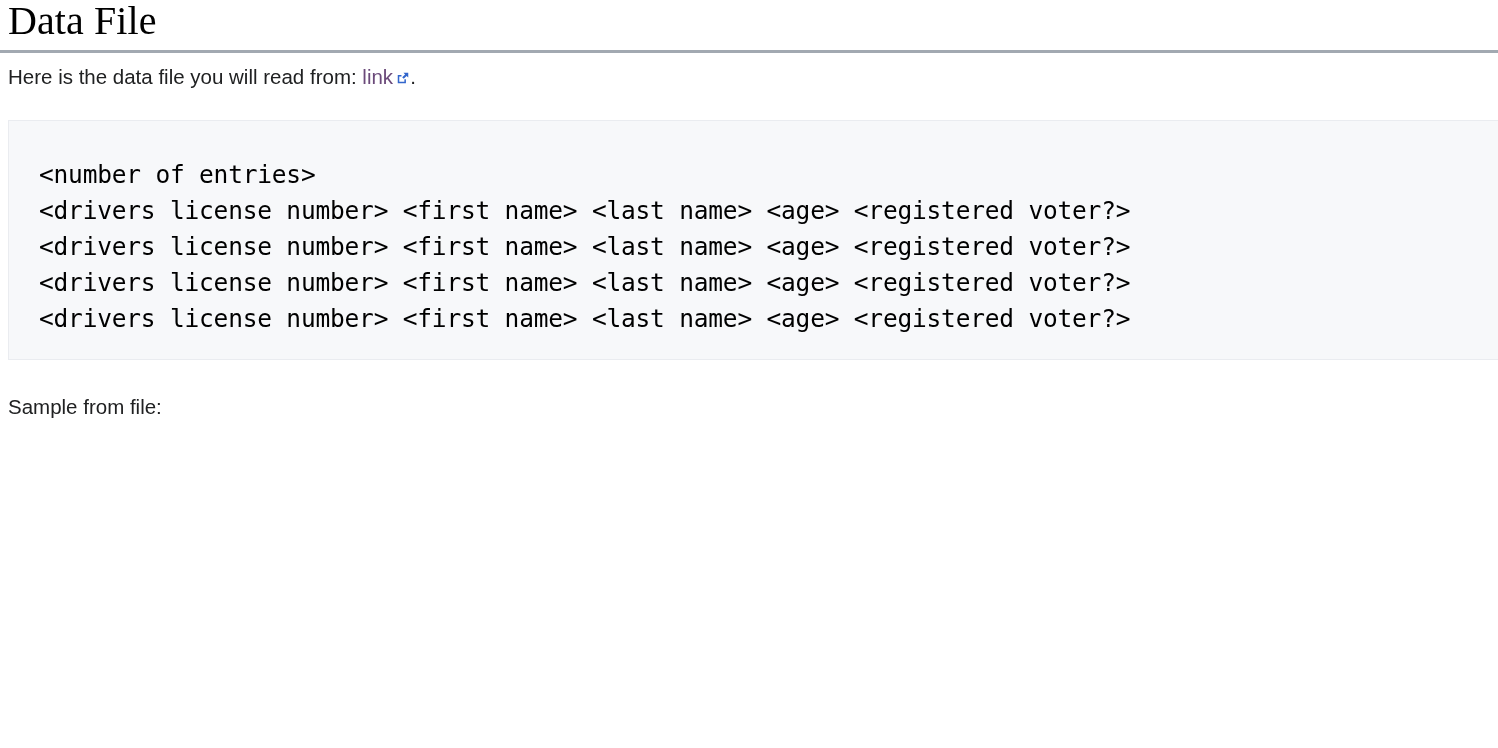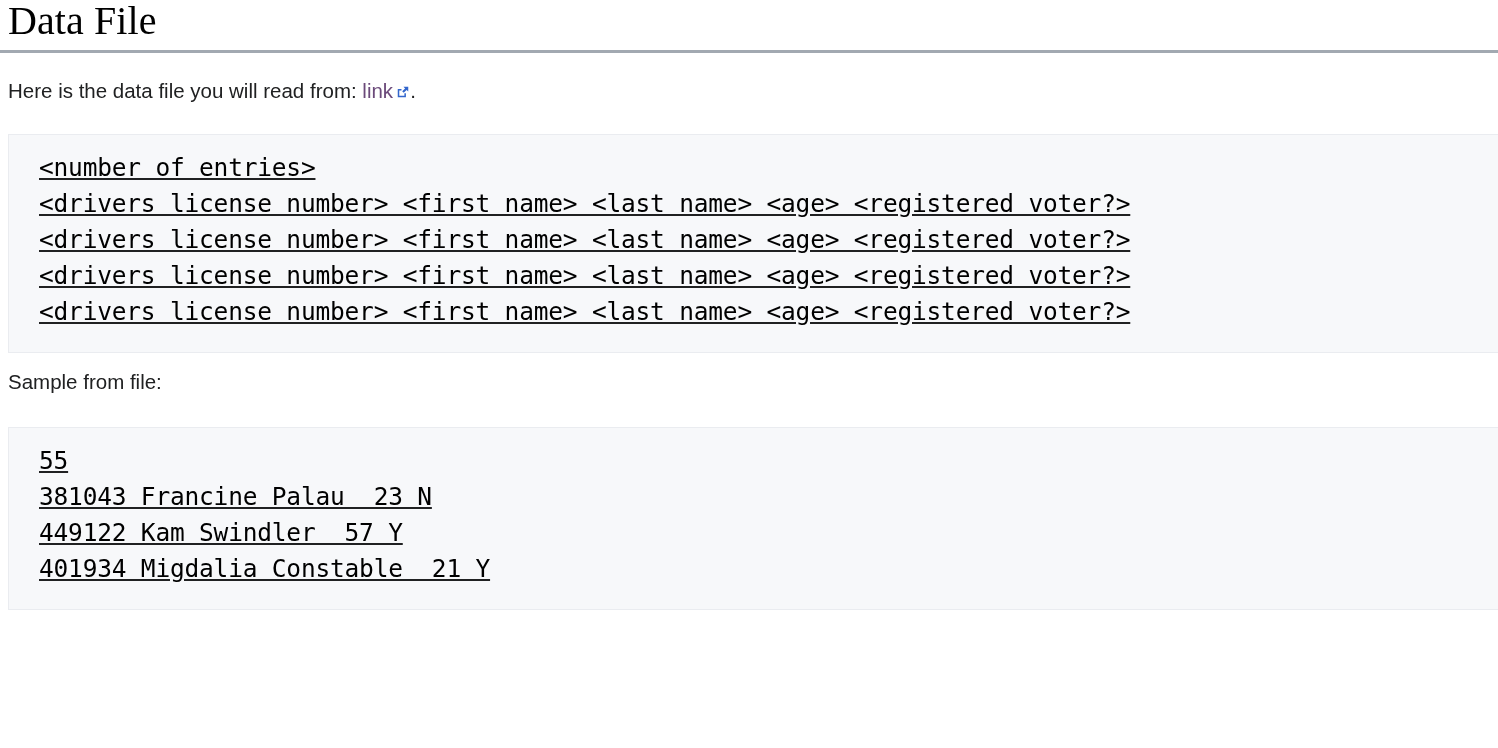"Here is the data file" .para-1 { margin-top: 21px -> 7px }
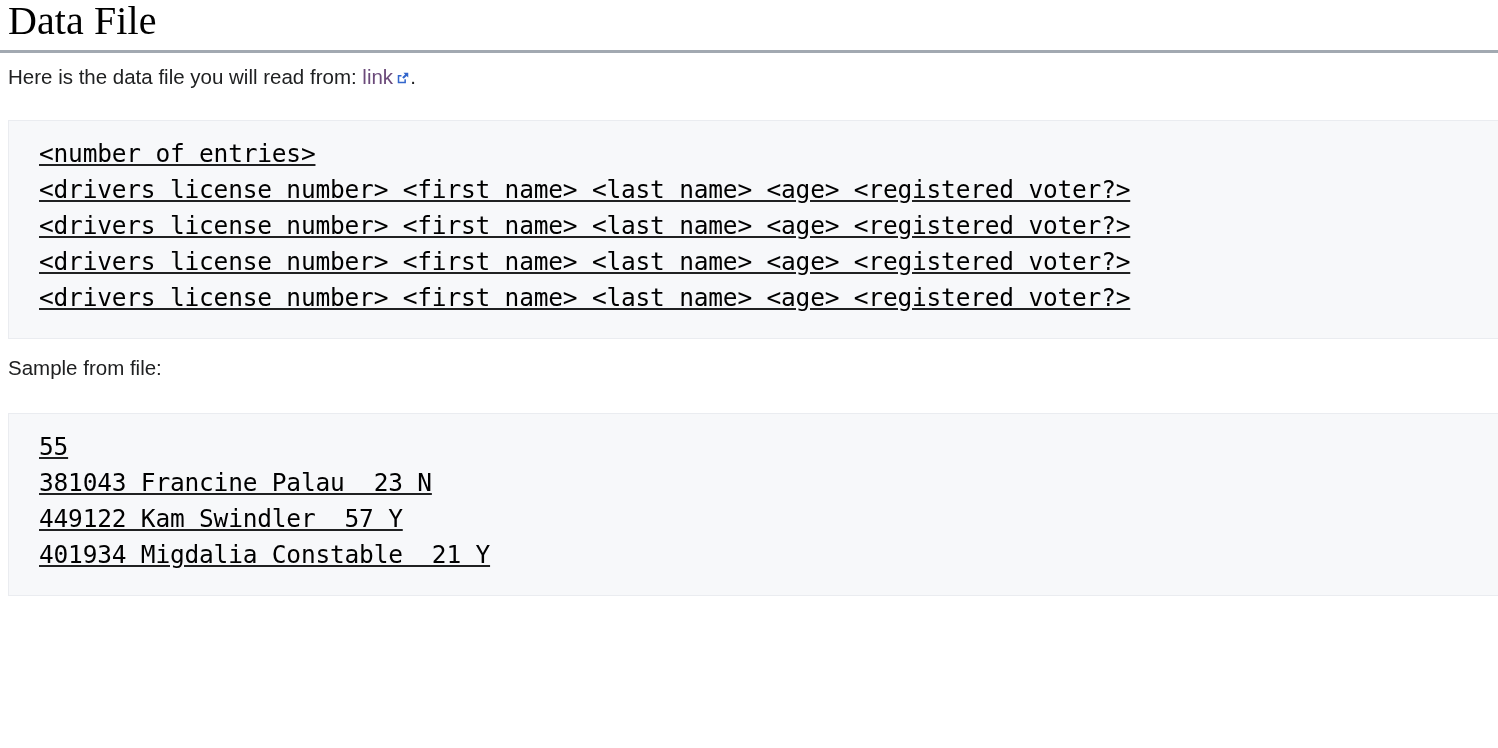"<number of entries>" .codeblock { padding: 15px 0 22px 30px -> 36px 0 22px 30px; text-decoration: underline -> none }
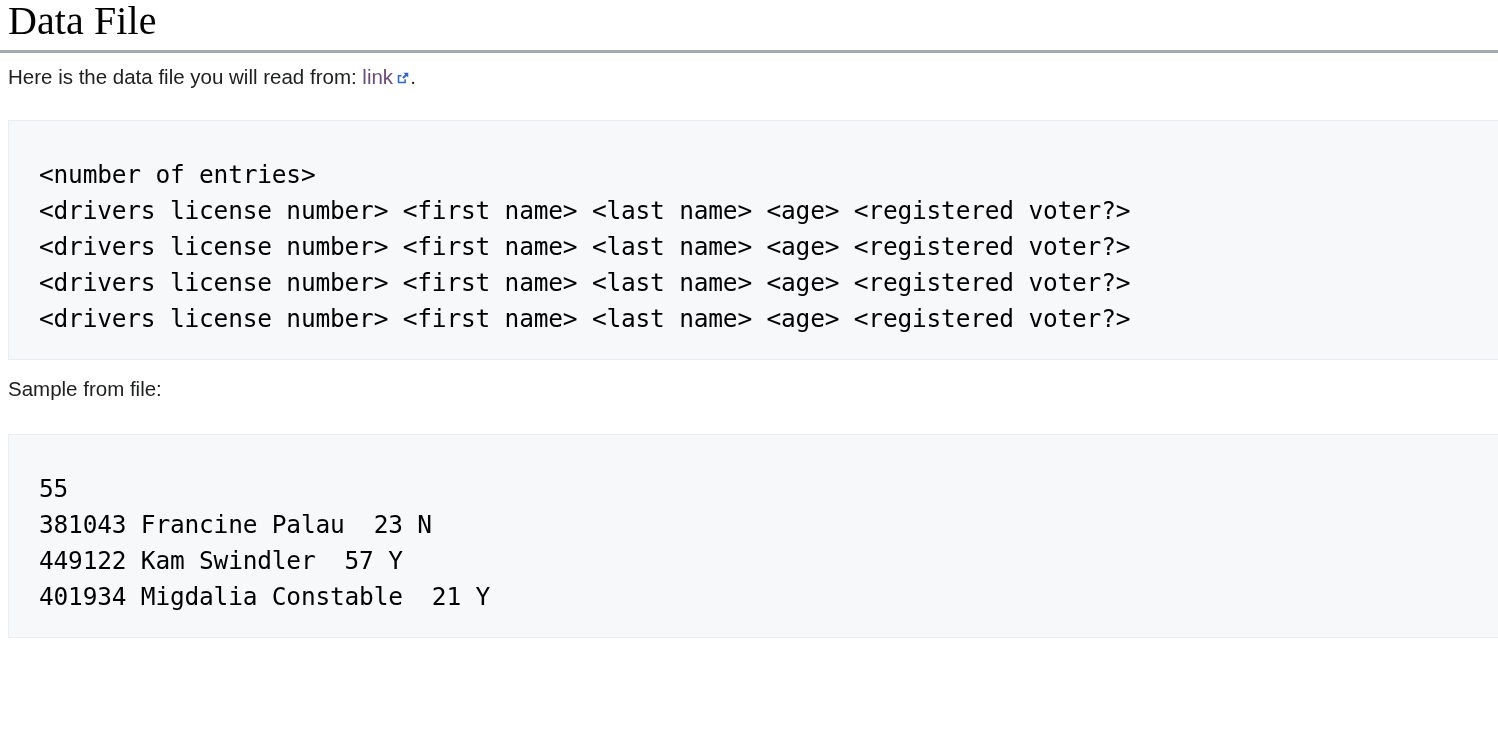"Sample from file:" .para-3 { margin-top: 12px -> 30px }
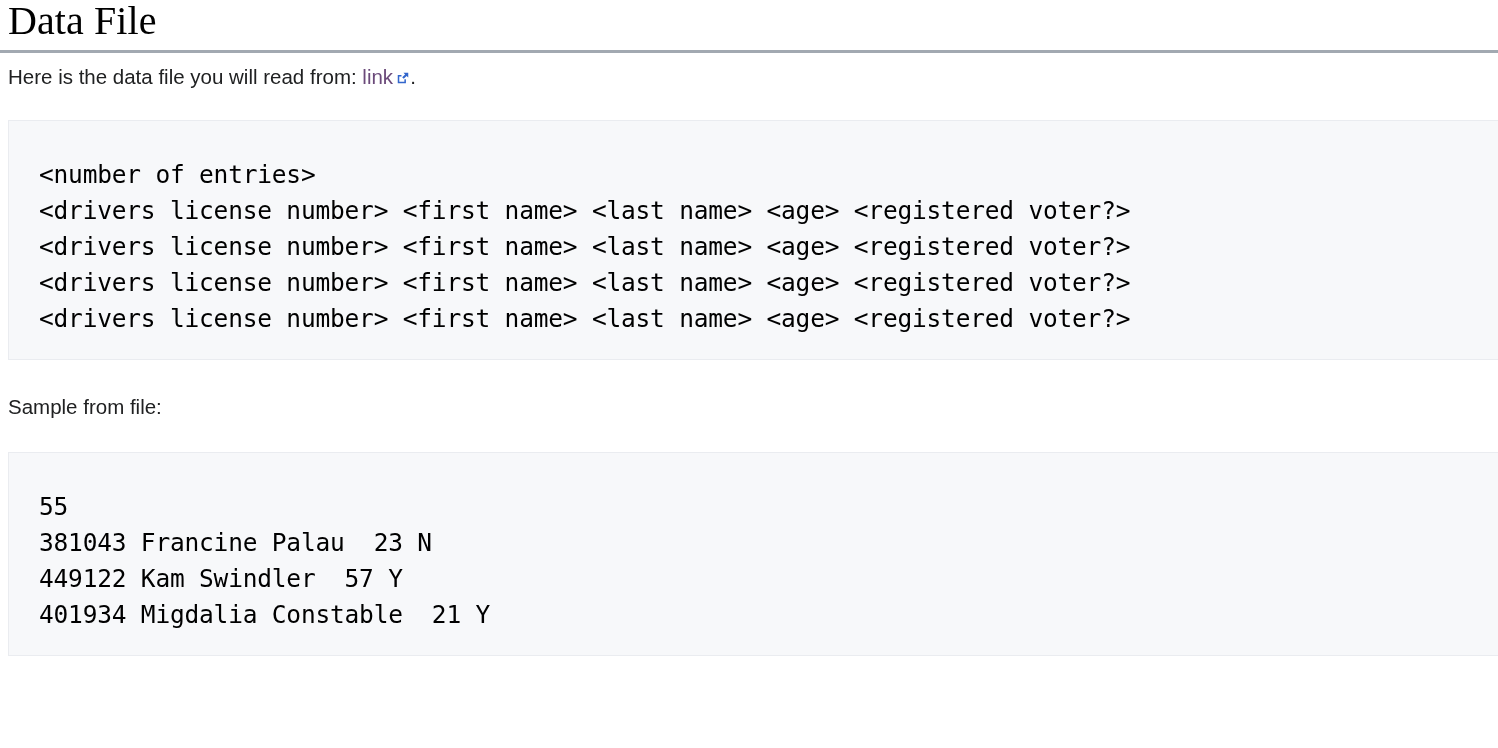"55" div.codeblock { html: <div> <pre>55 381043 Francine Palau 23 N 449122 Kam Swindler 57 Y 401934 Migdalia Constable 21 Y</pre> </div> -> none }
